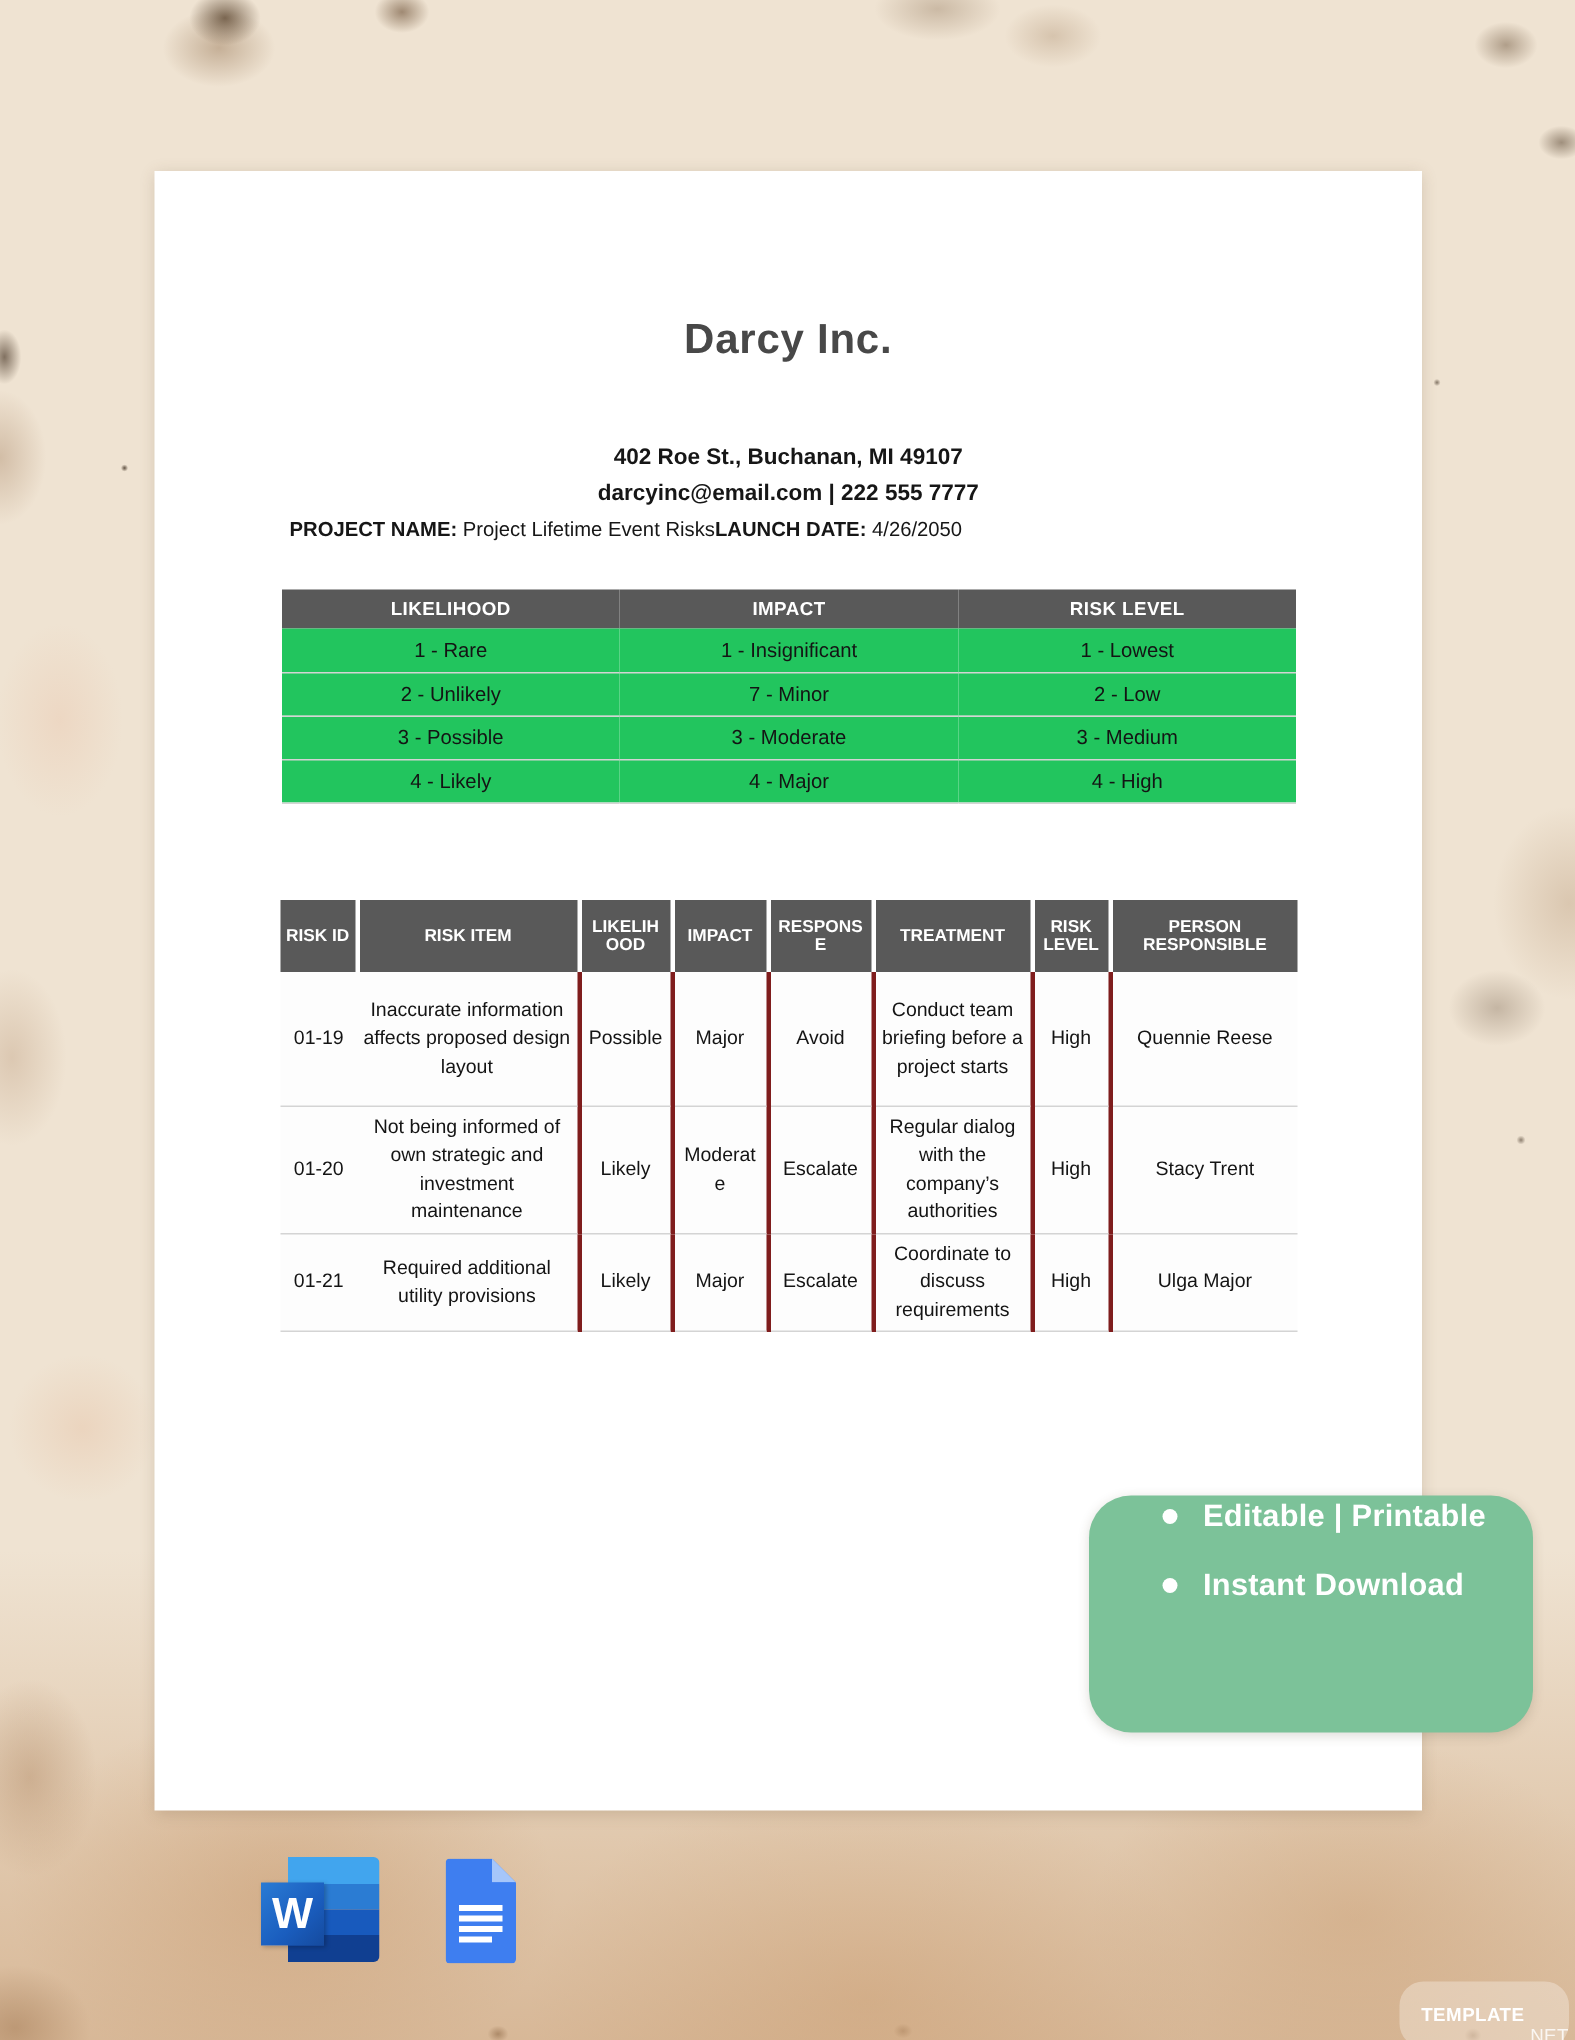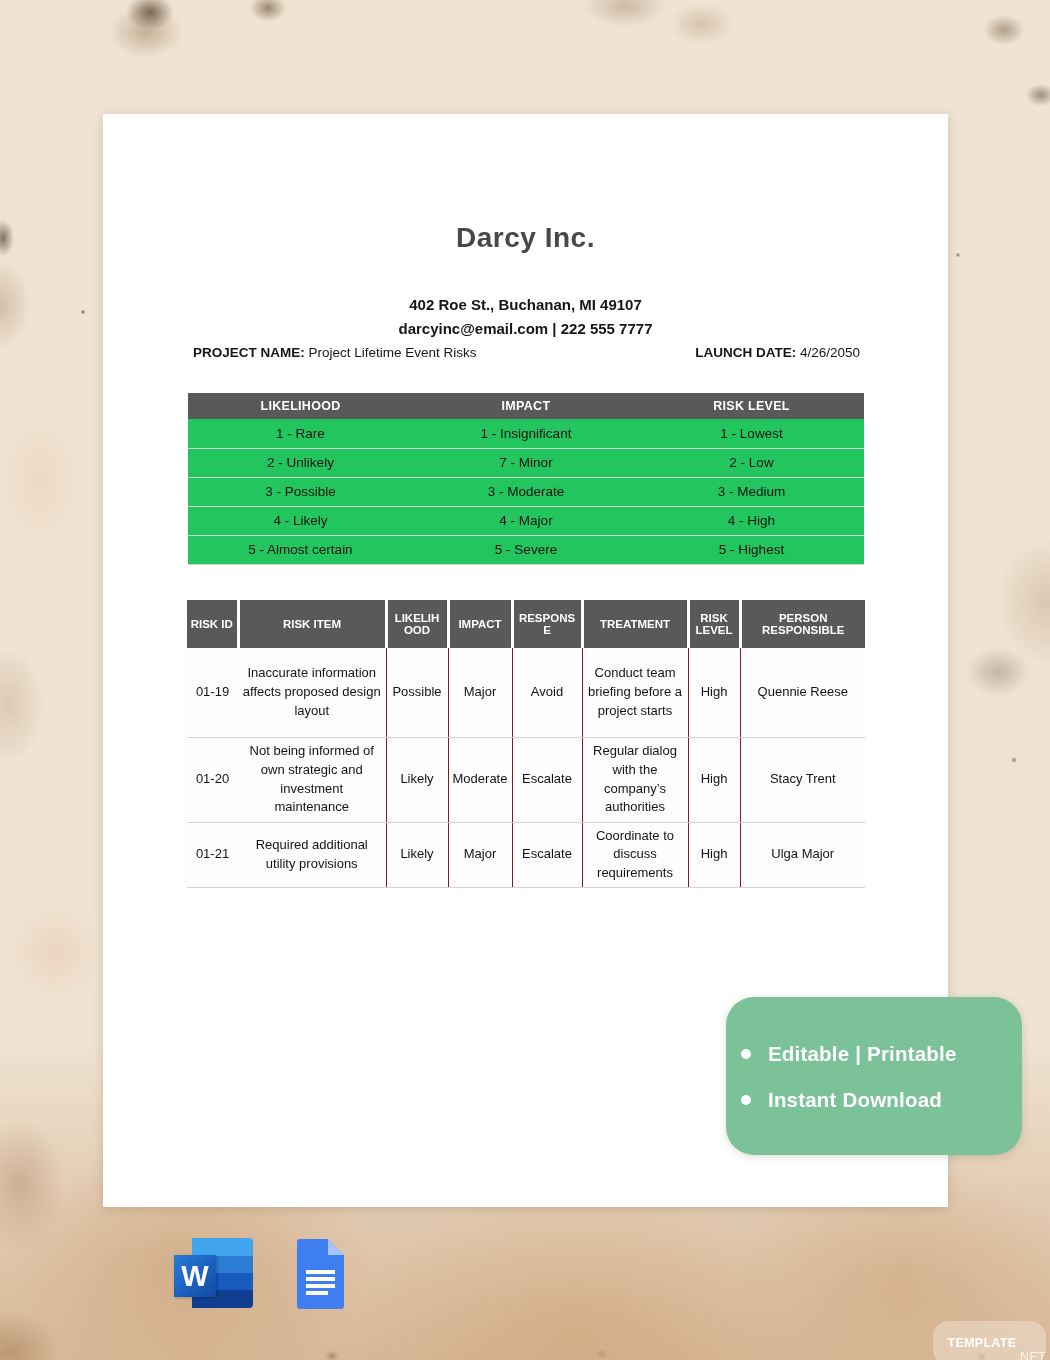"Darcy Inc." .doc-title { margin-top: 12px -> none }
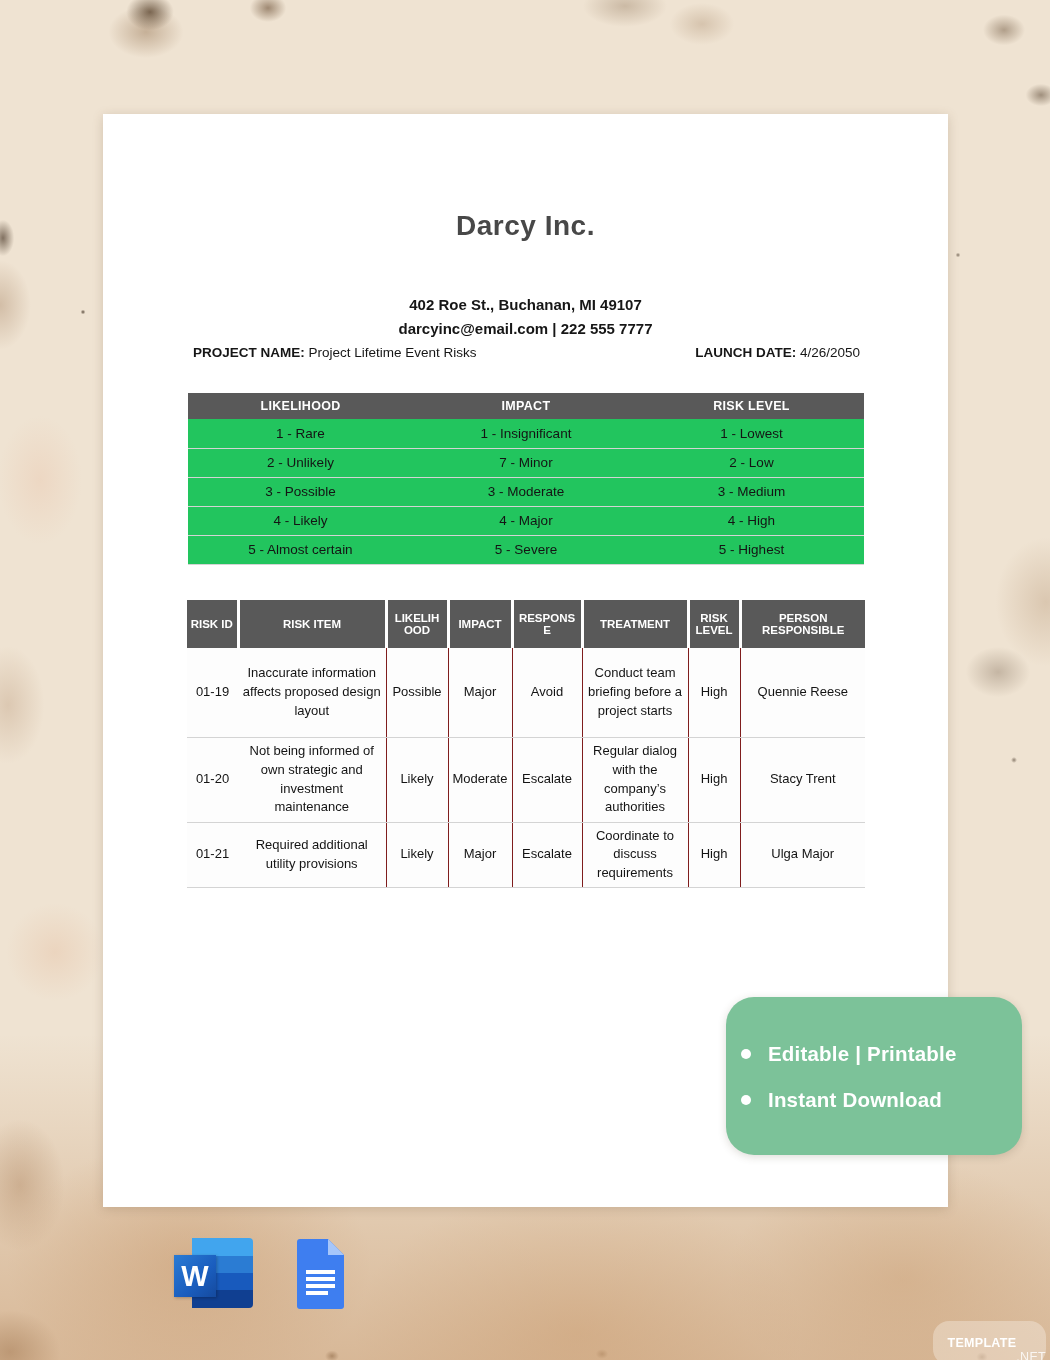"PROJECT NAME: Project Lifetime Event" .meta-row { gap: 28px -> none; justify-content: space-between -> flex-start }
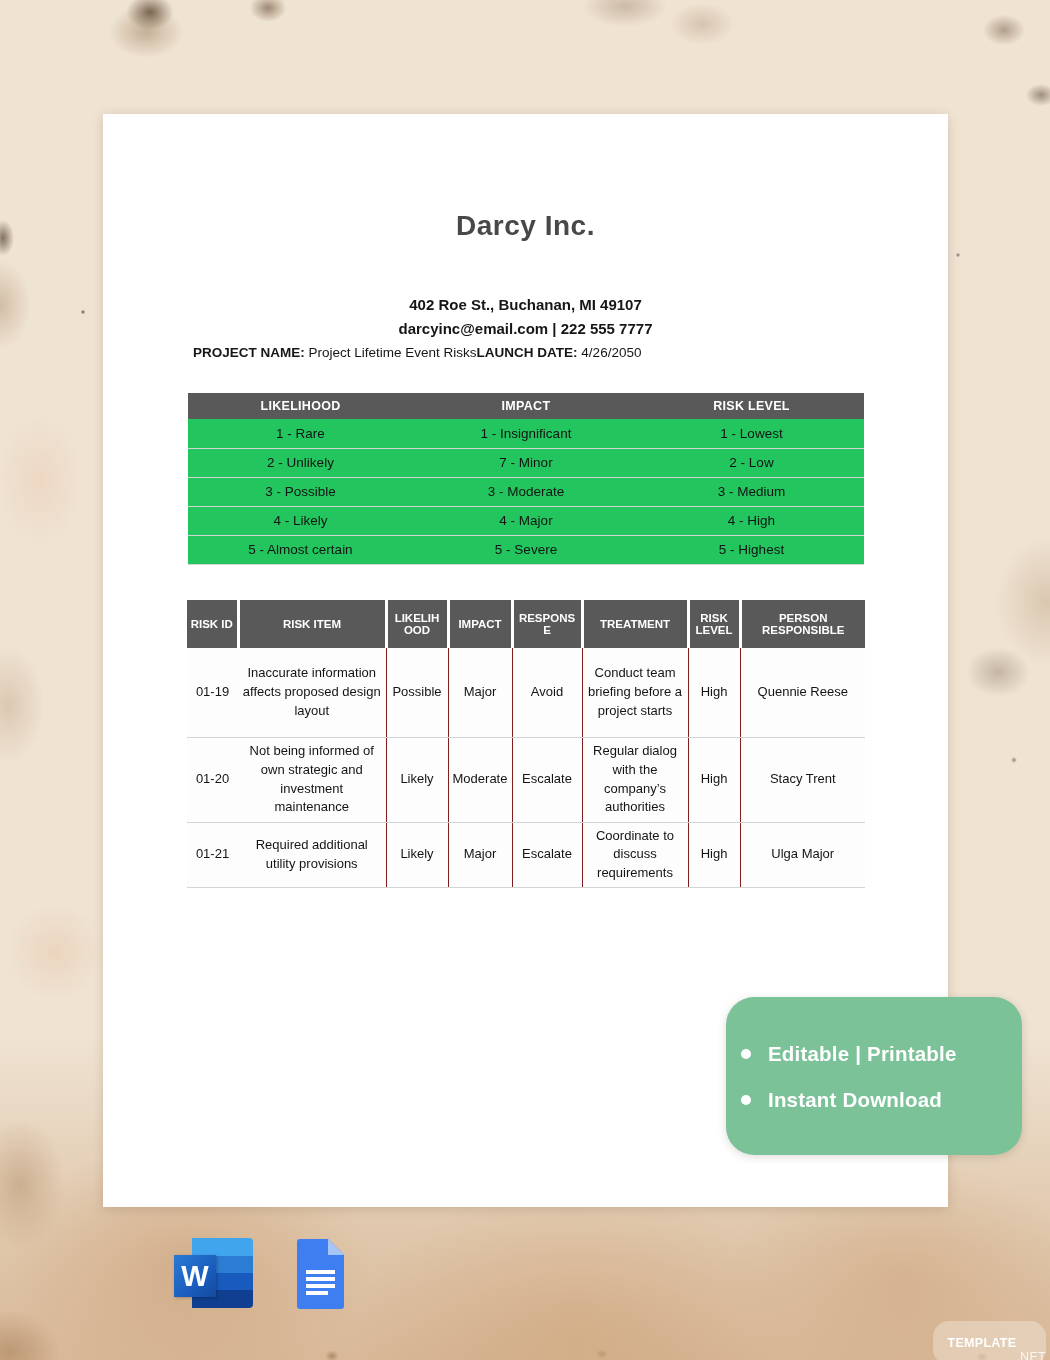"5 - Almost certain" tr { html: <tr> <td>5 - Almost certain</td> <td>5 - Severe</td> <td>5 - Highest</td> </tr> -> none }
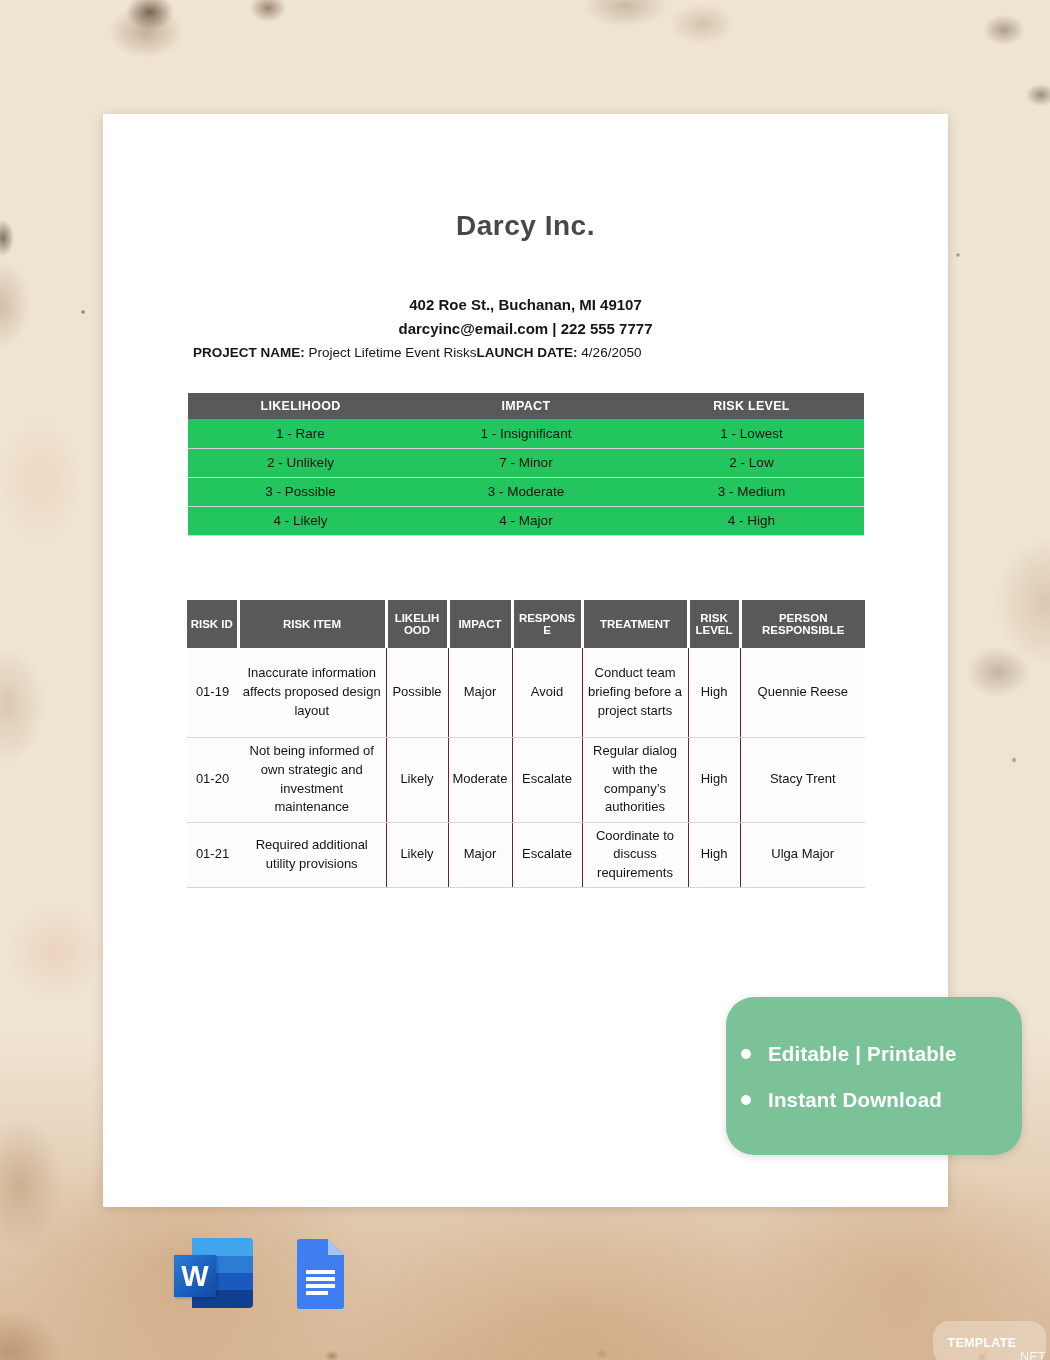"Inaccurate information affects proposed" .risk-table td.divider { border-right: 1px solid #7f1d1d -> 3px solid #7f1d1d }
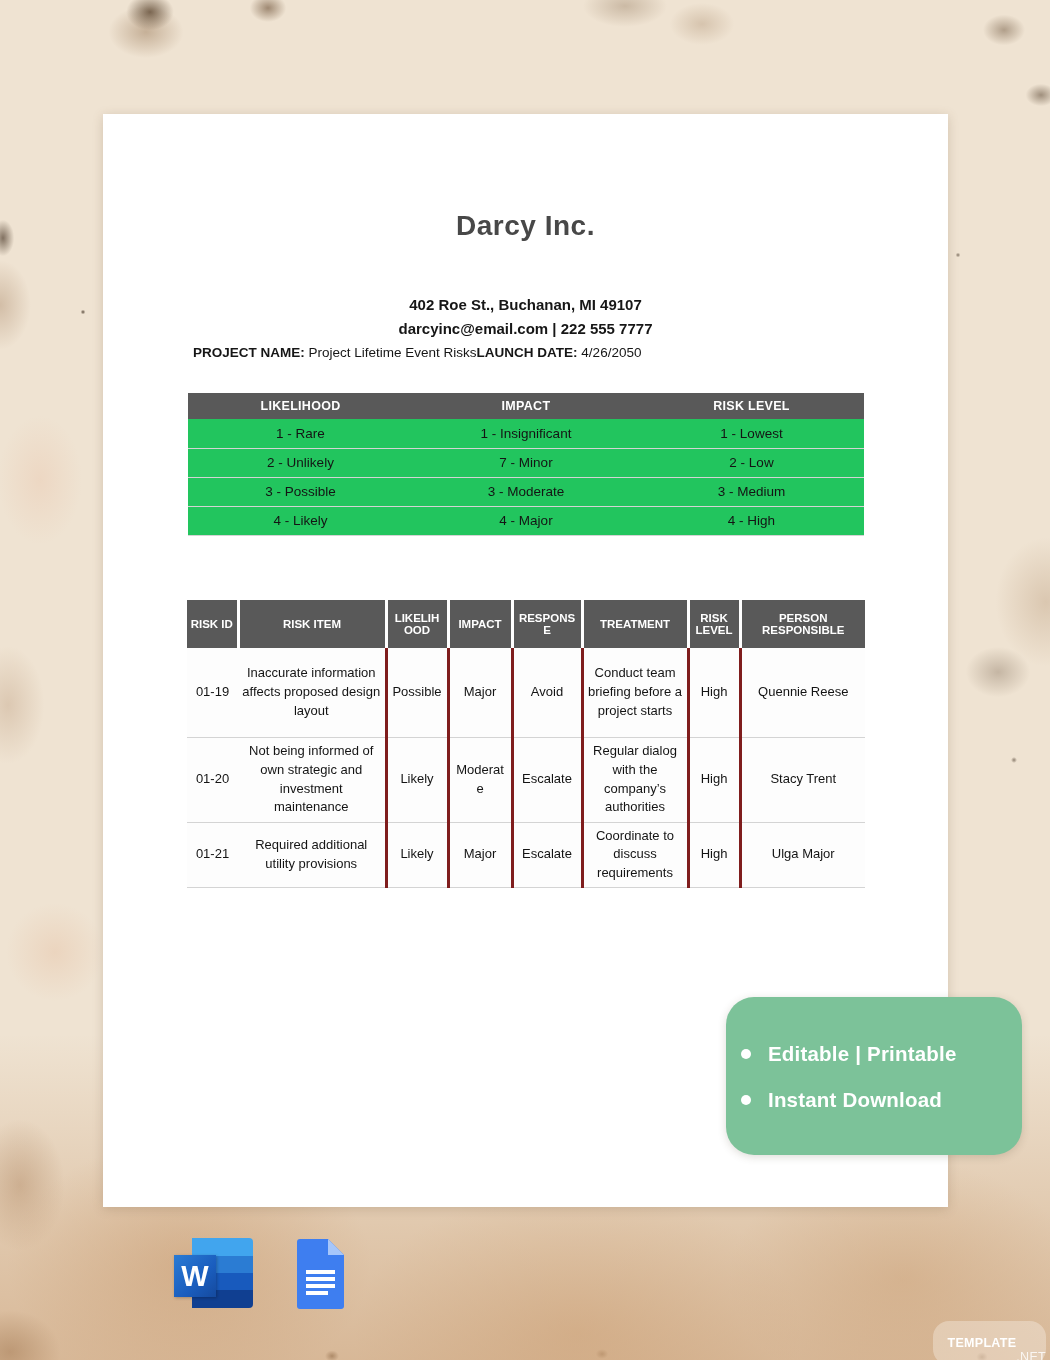"Editable | Printable" .promo { justify-content: center -> flex-start; padding-left: 15px -> 49px }
